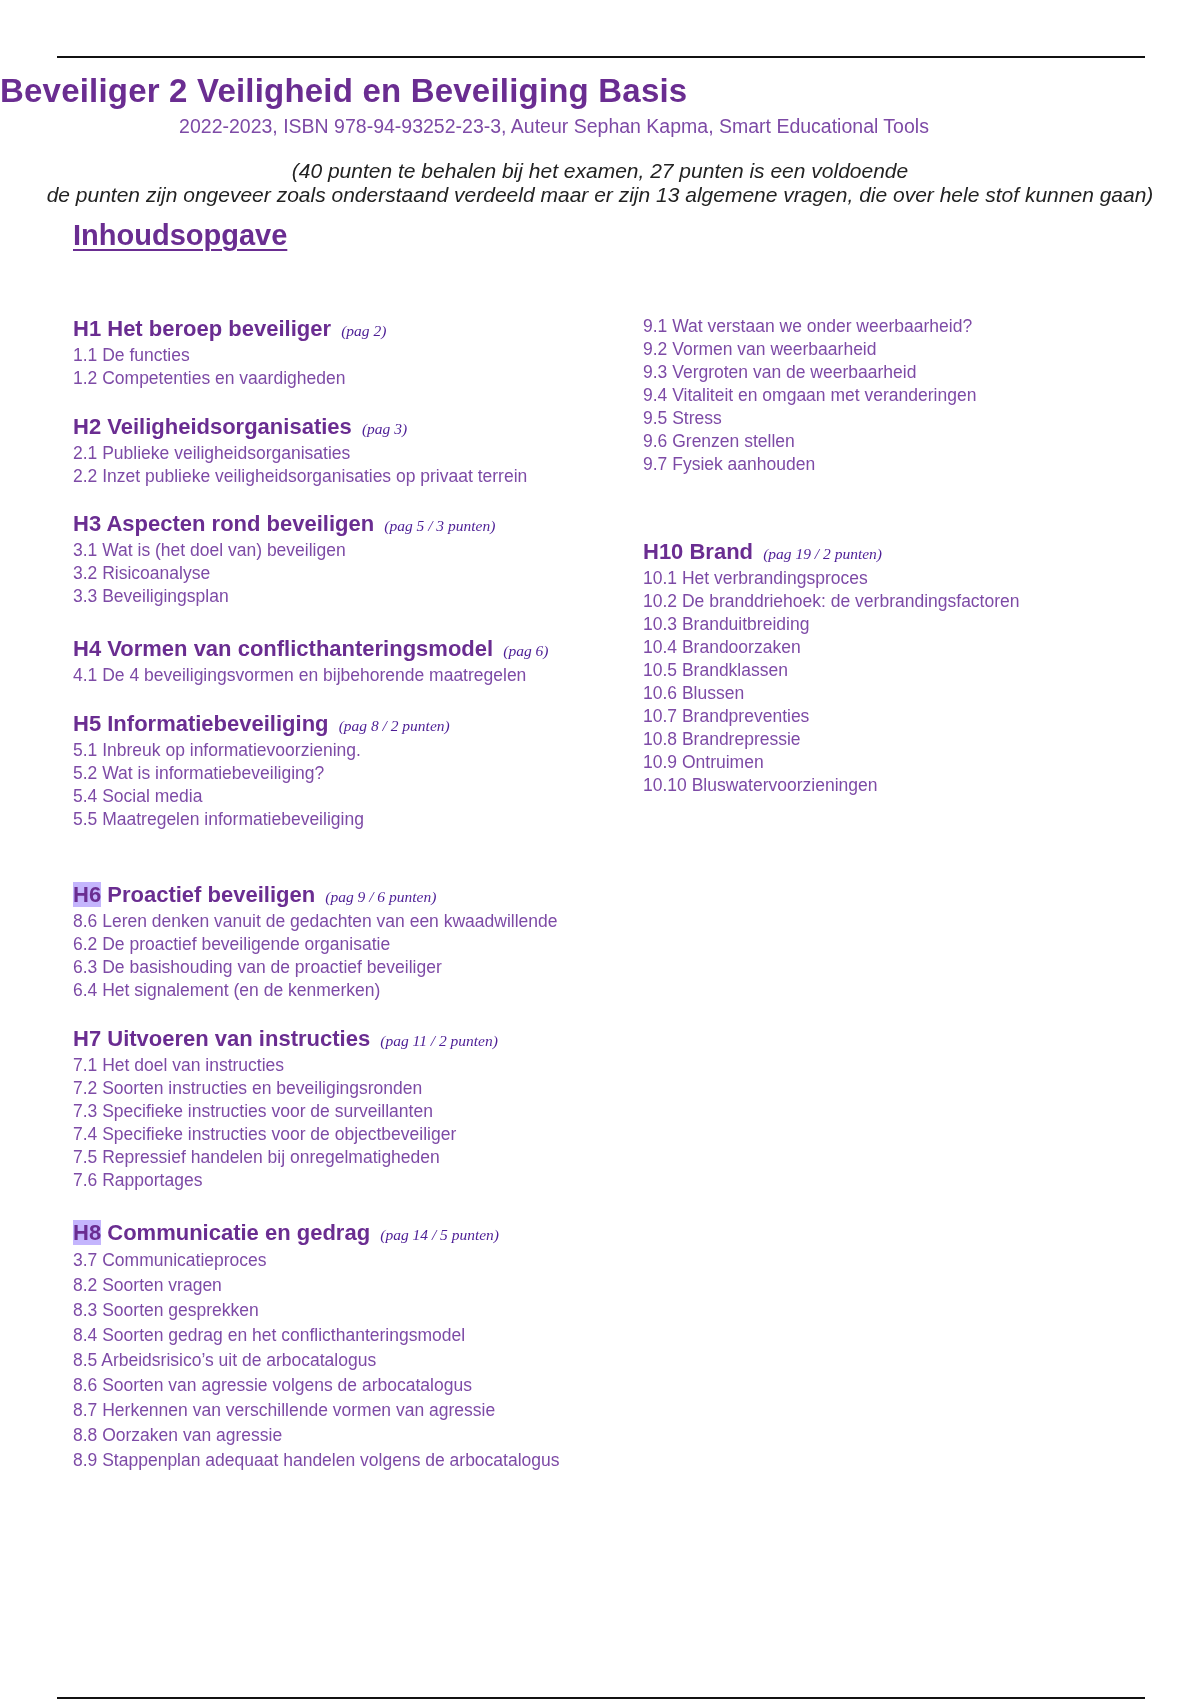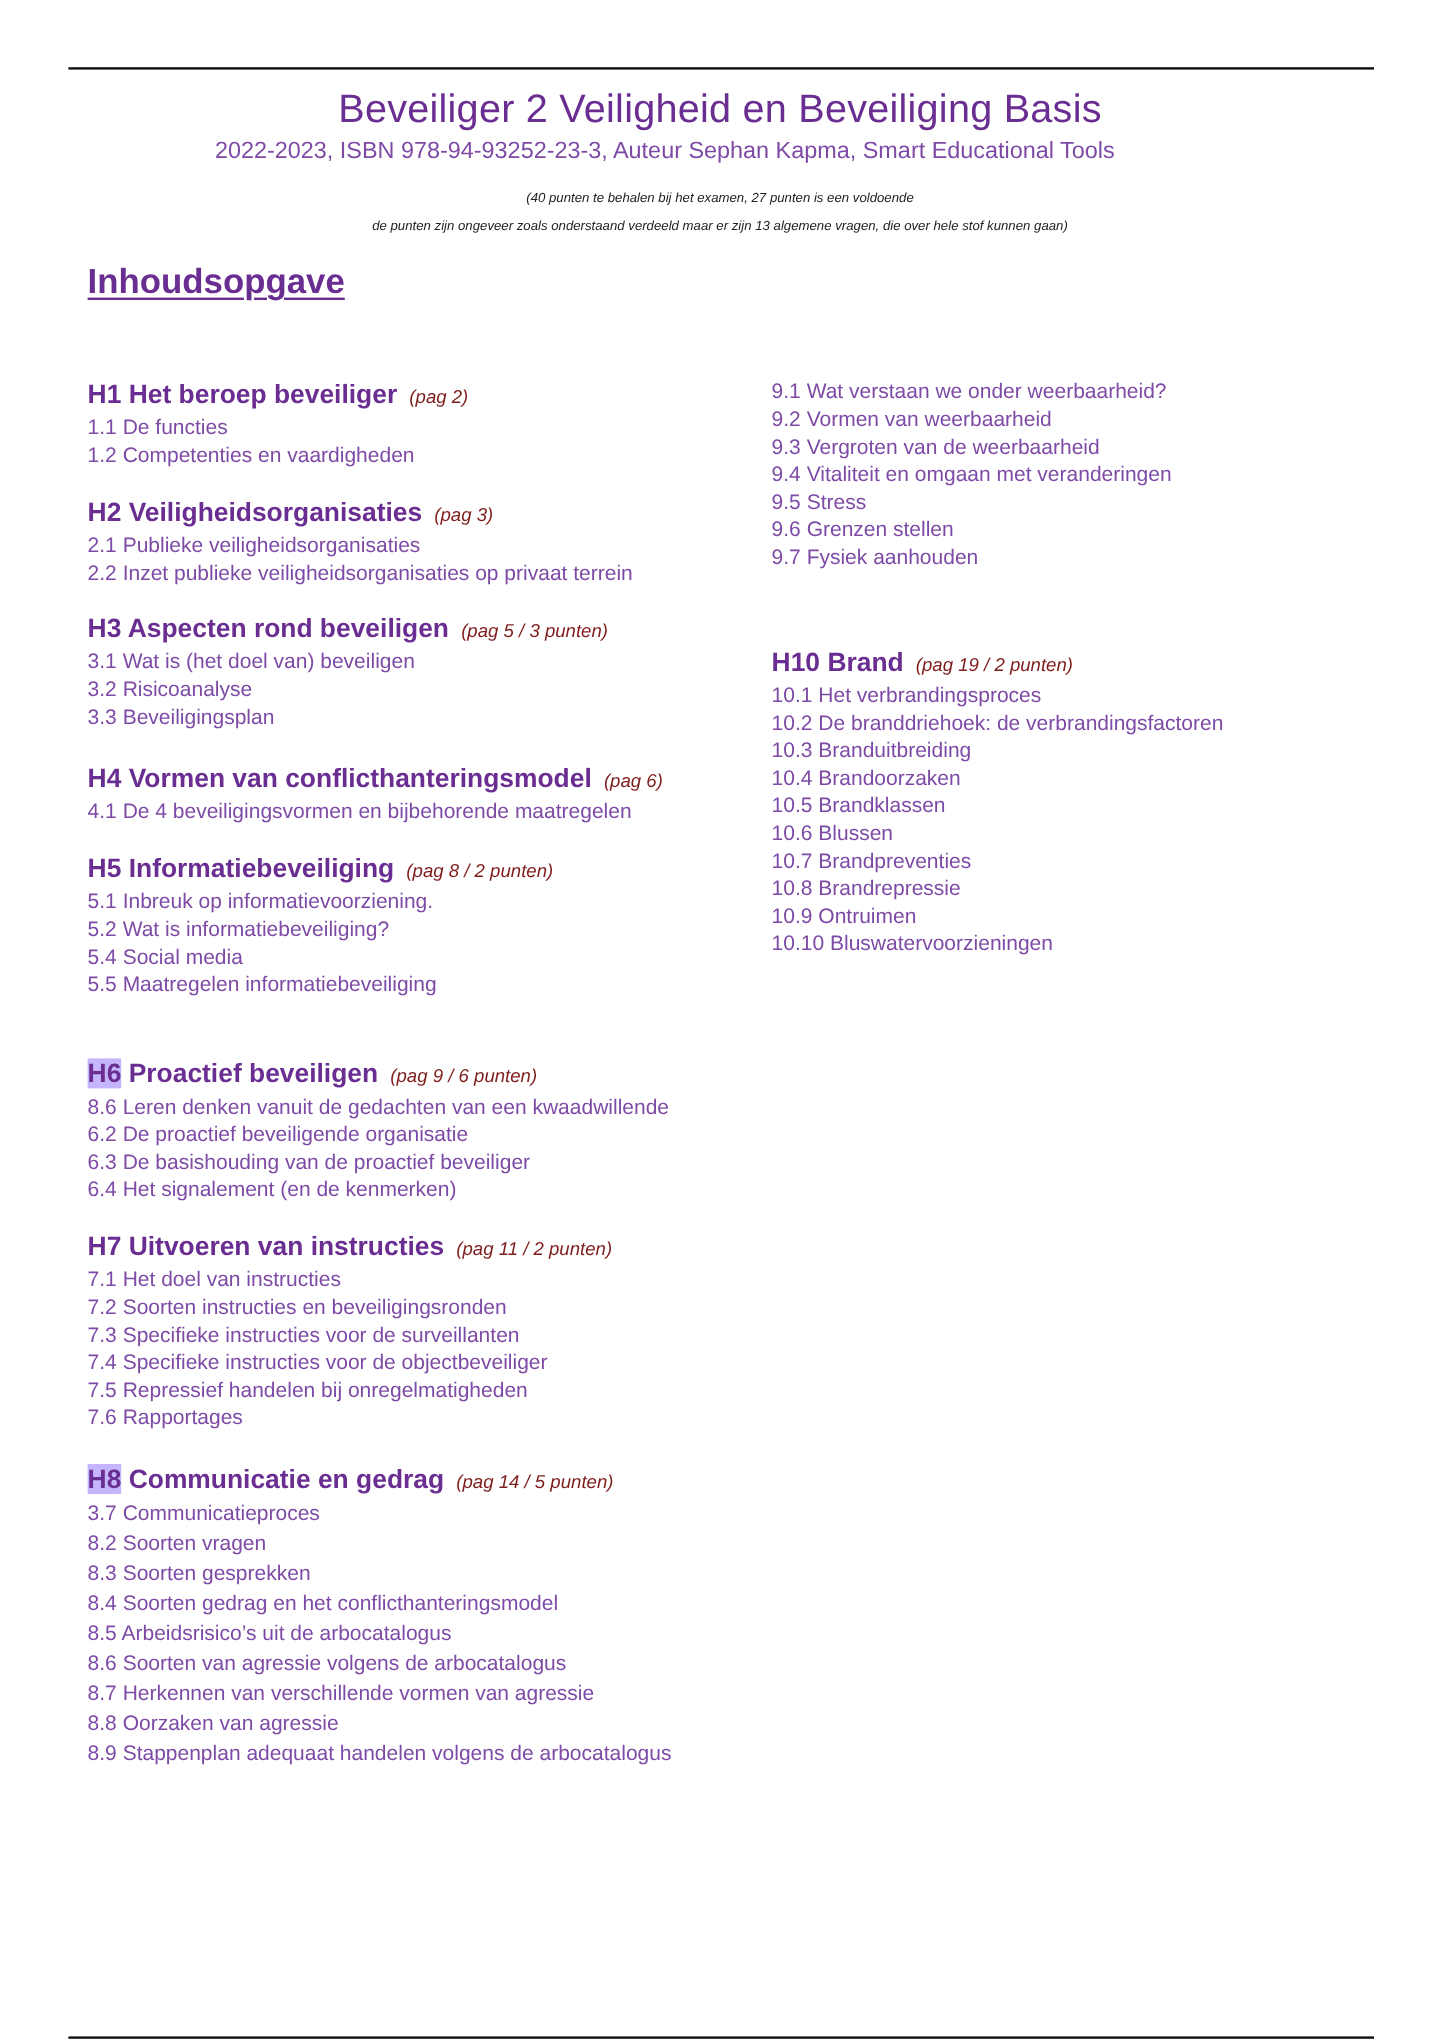"Beveiliger 2 Veiligheid en Beveiliging" .title { font-weight: normal -> bold; text-align: center -> none }
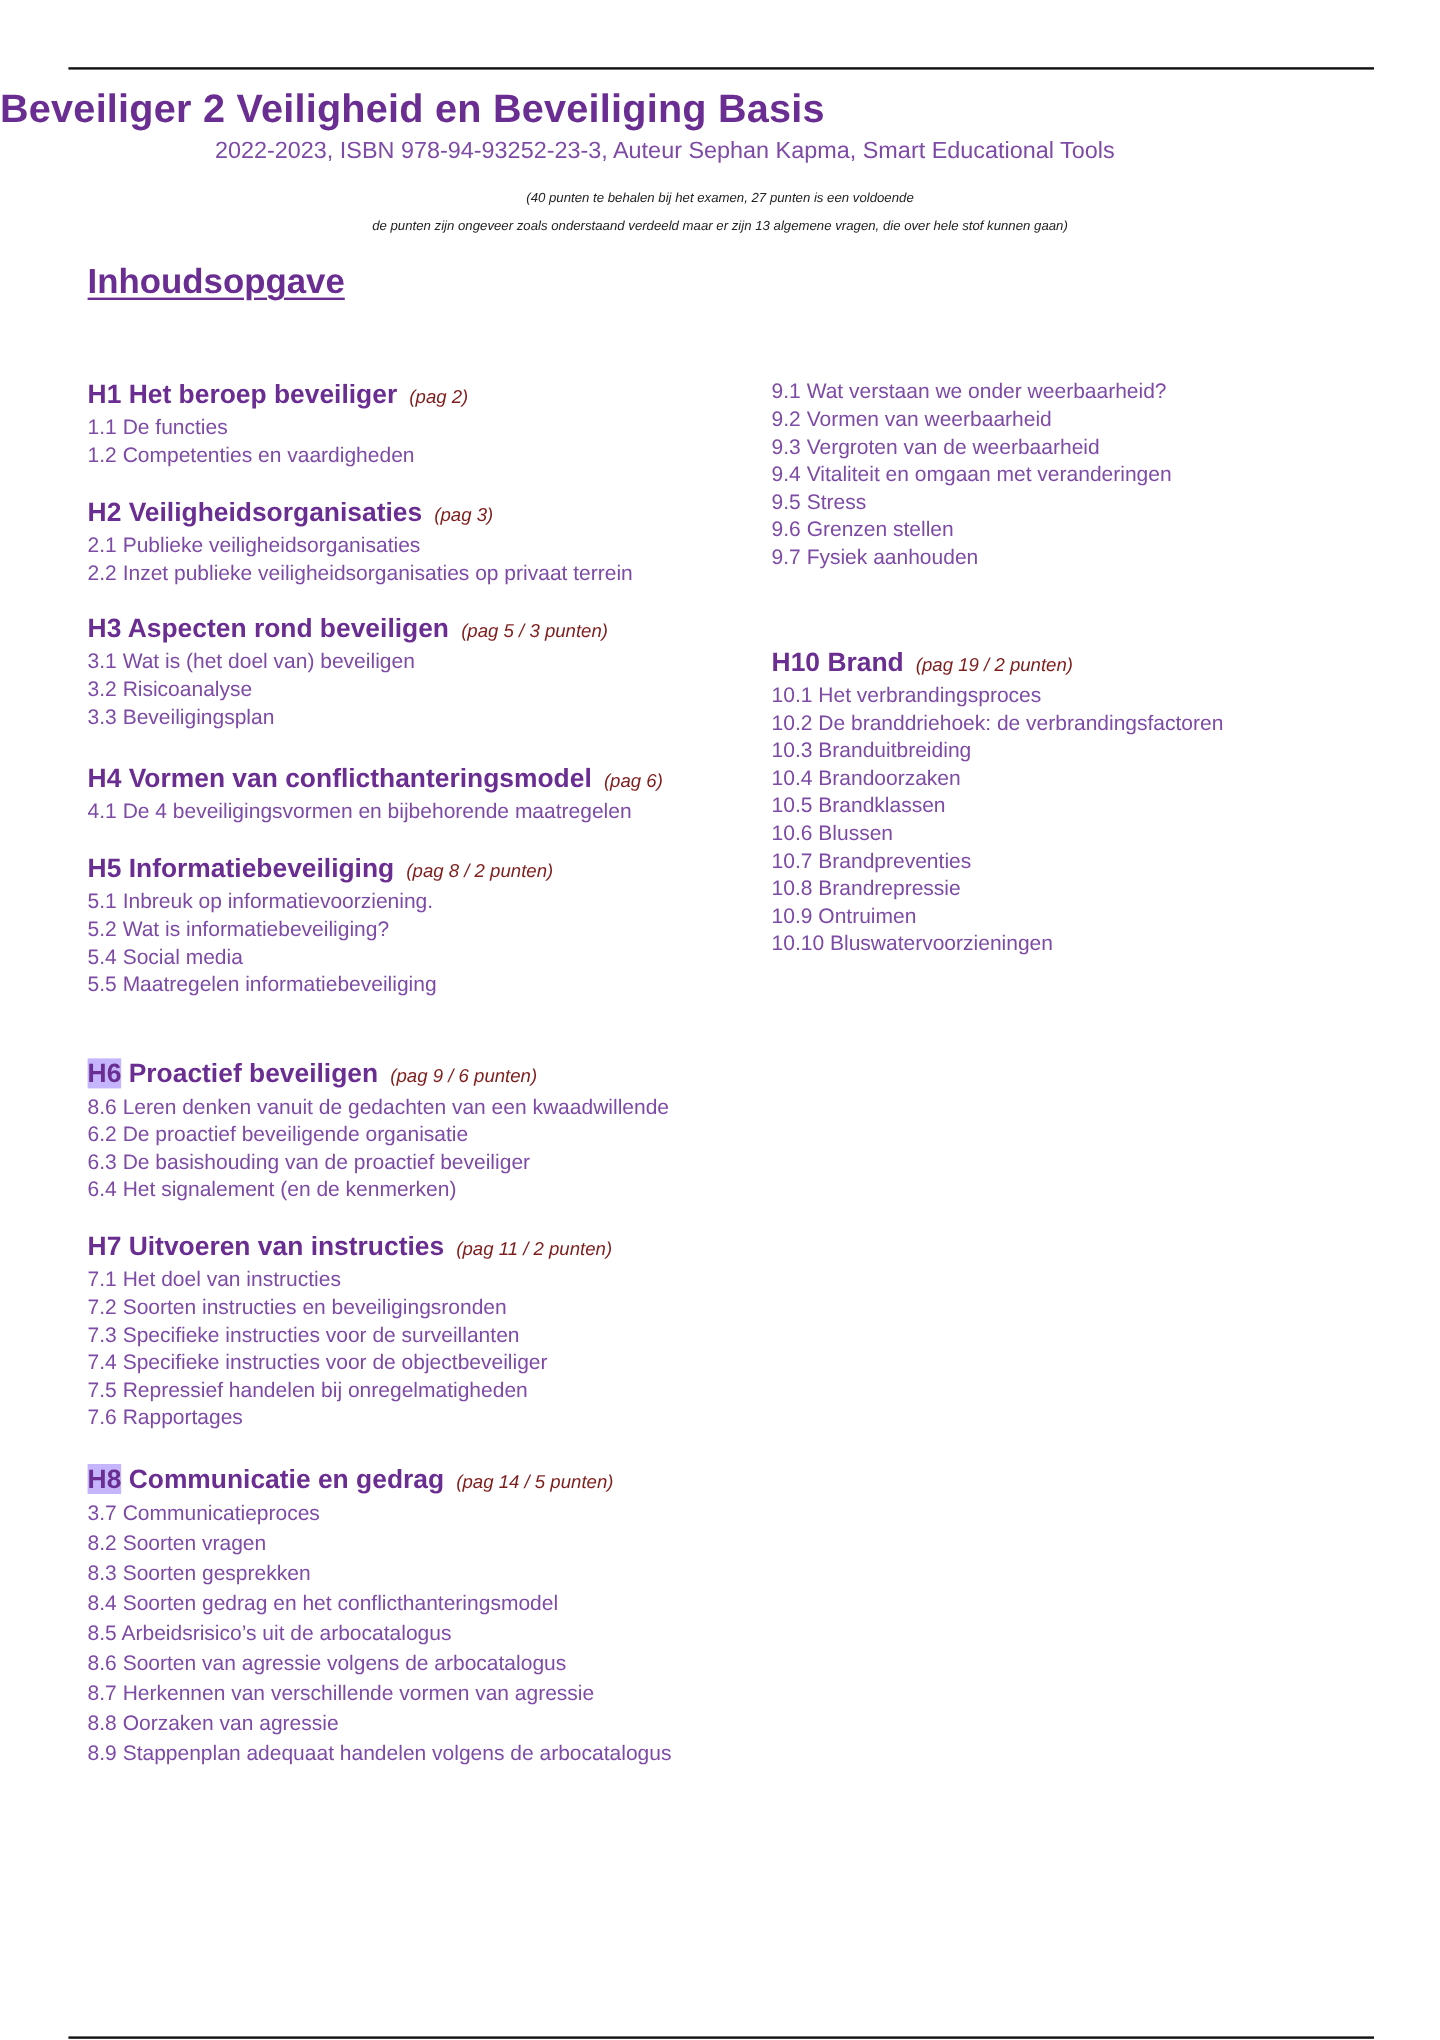"(40 punten te behalen bij" .note { font-size: 11px -> 21px }
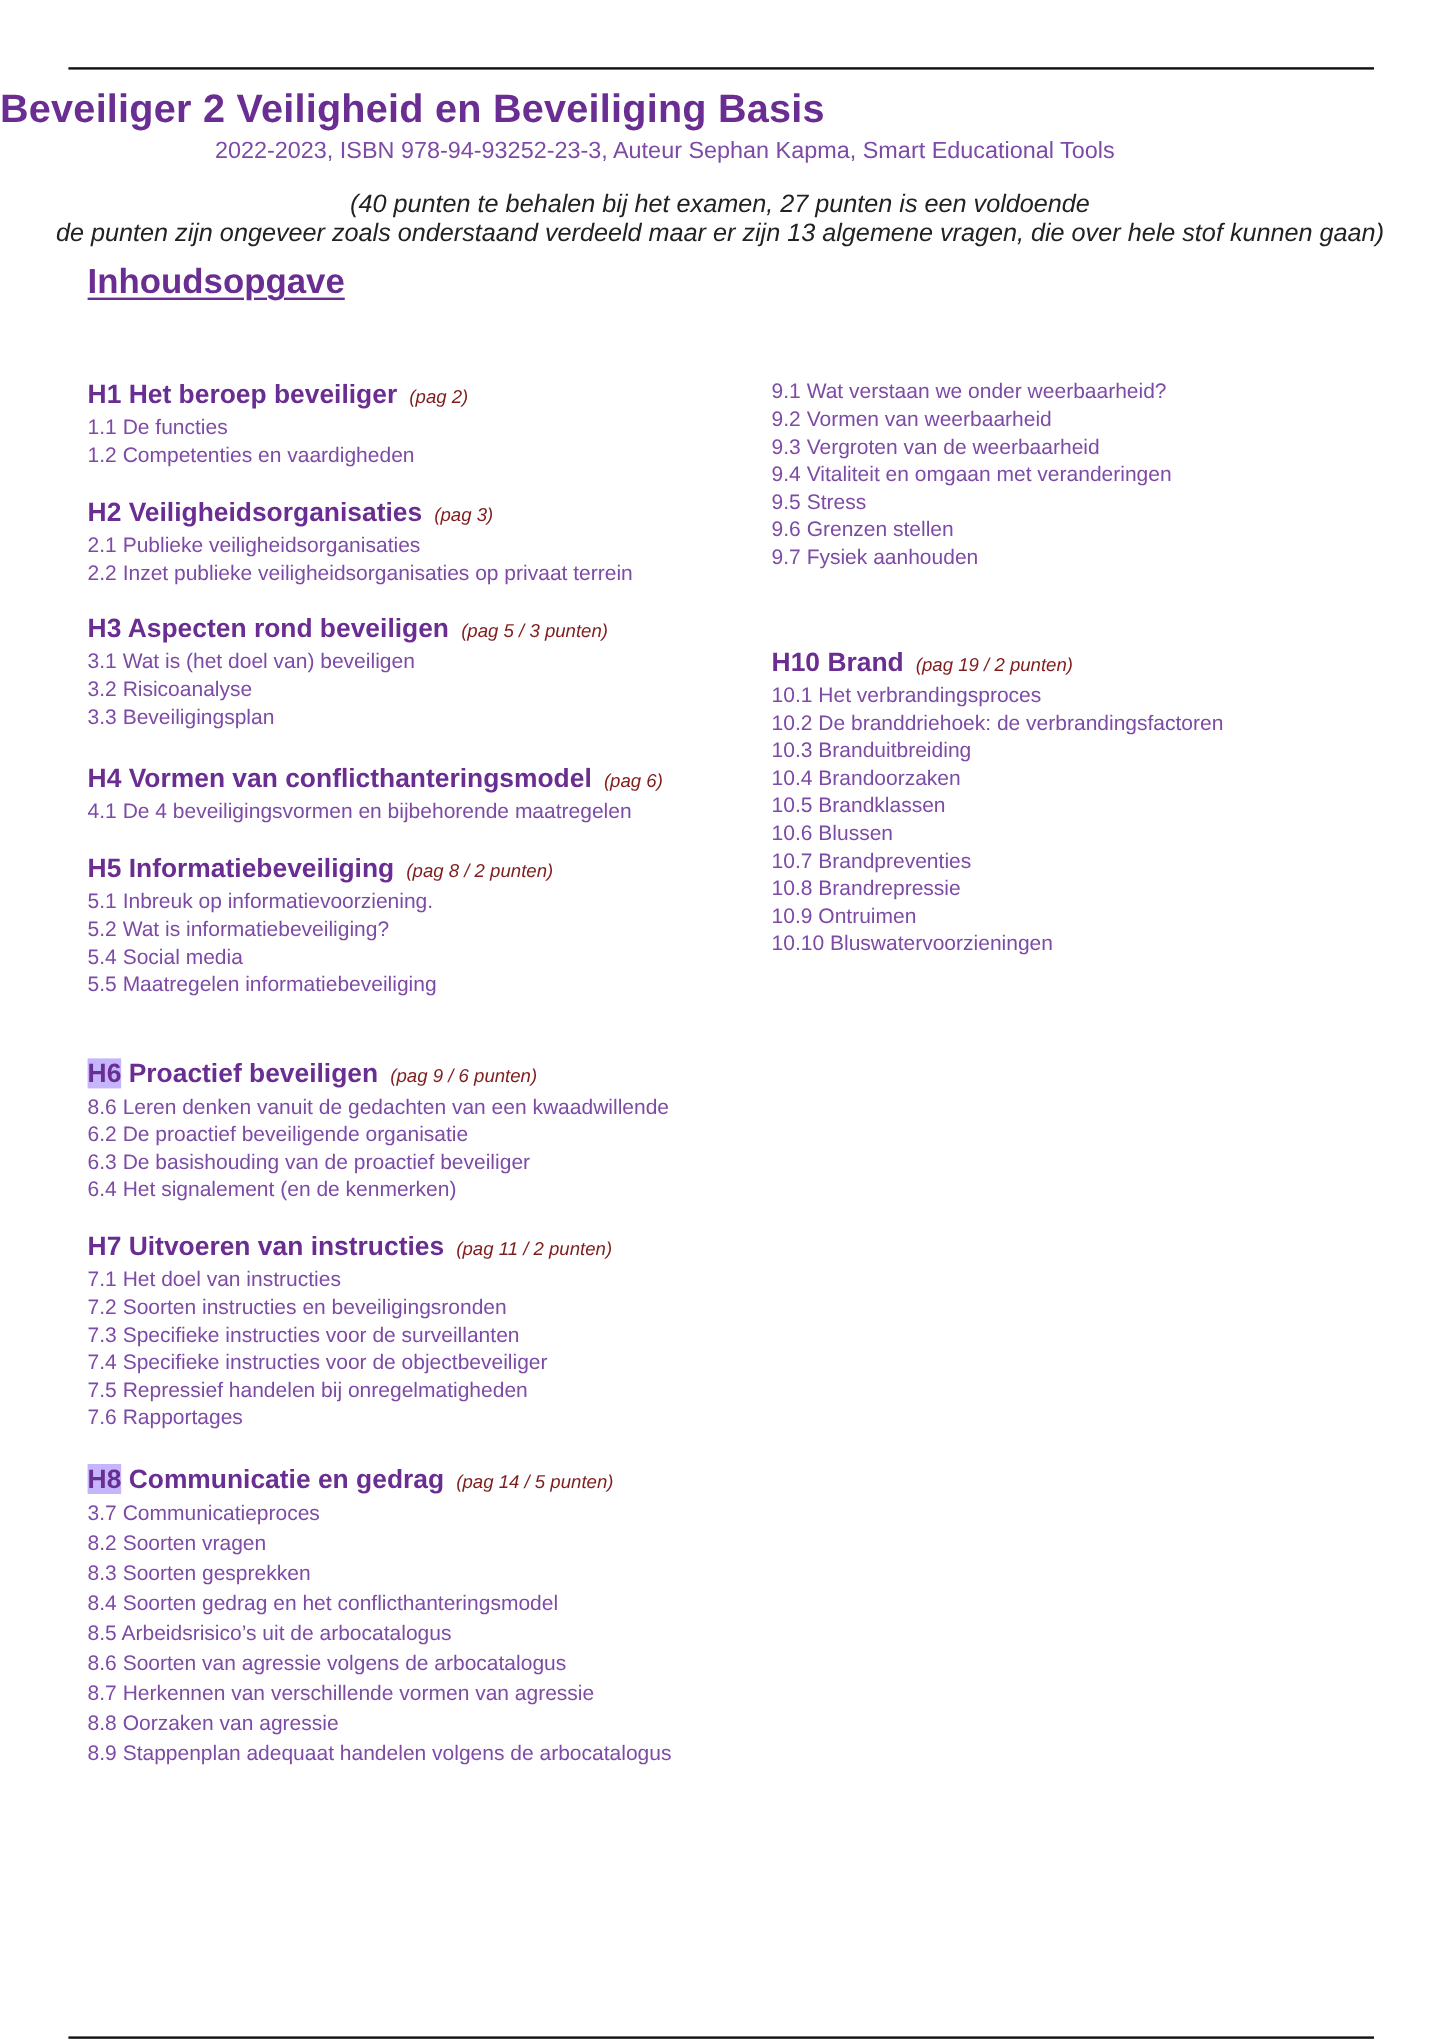"(pag 2)" .ch-head .meta { color: #7f1d1d -> #4c1d95; font-family: none -> Liberation Serif, serif }
